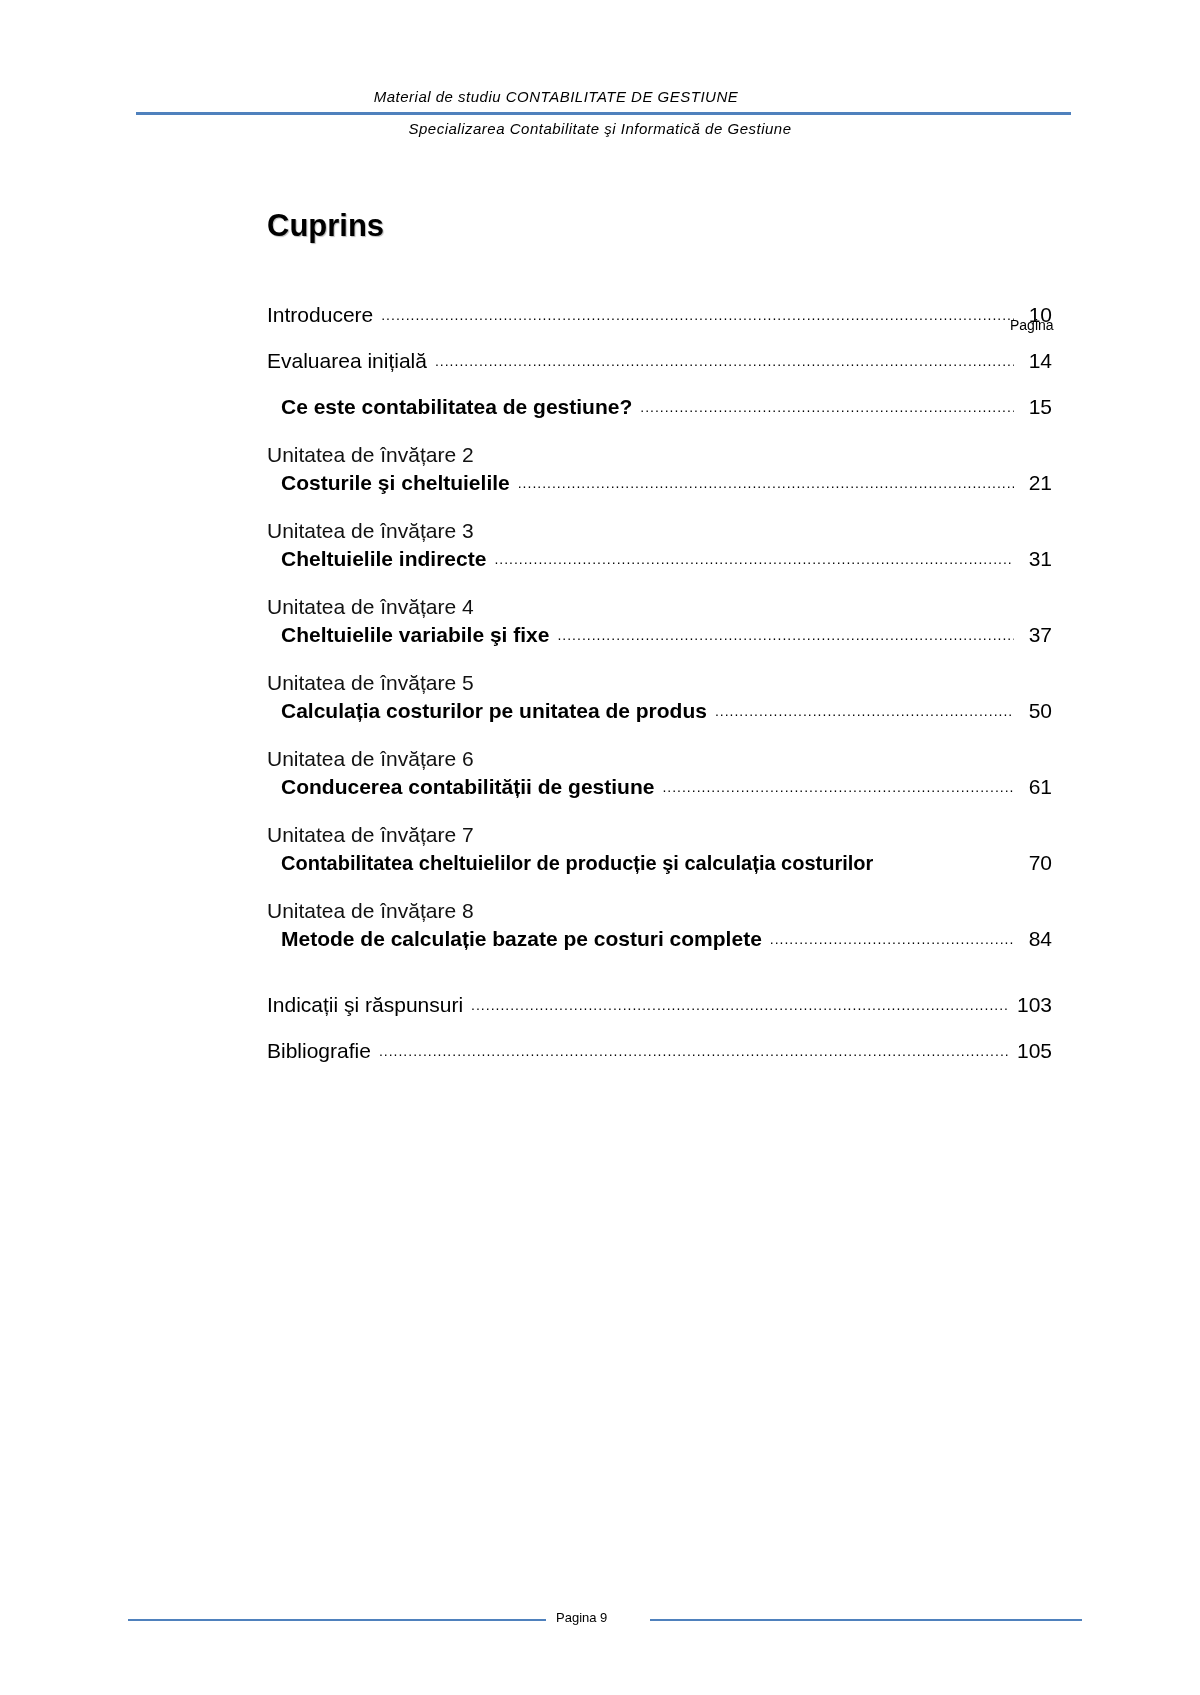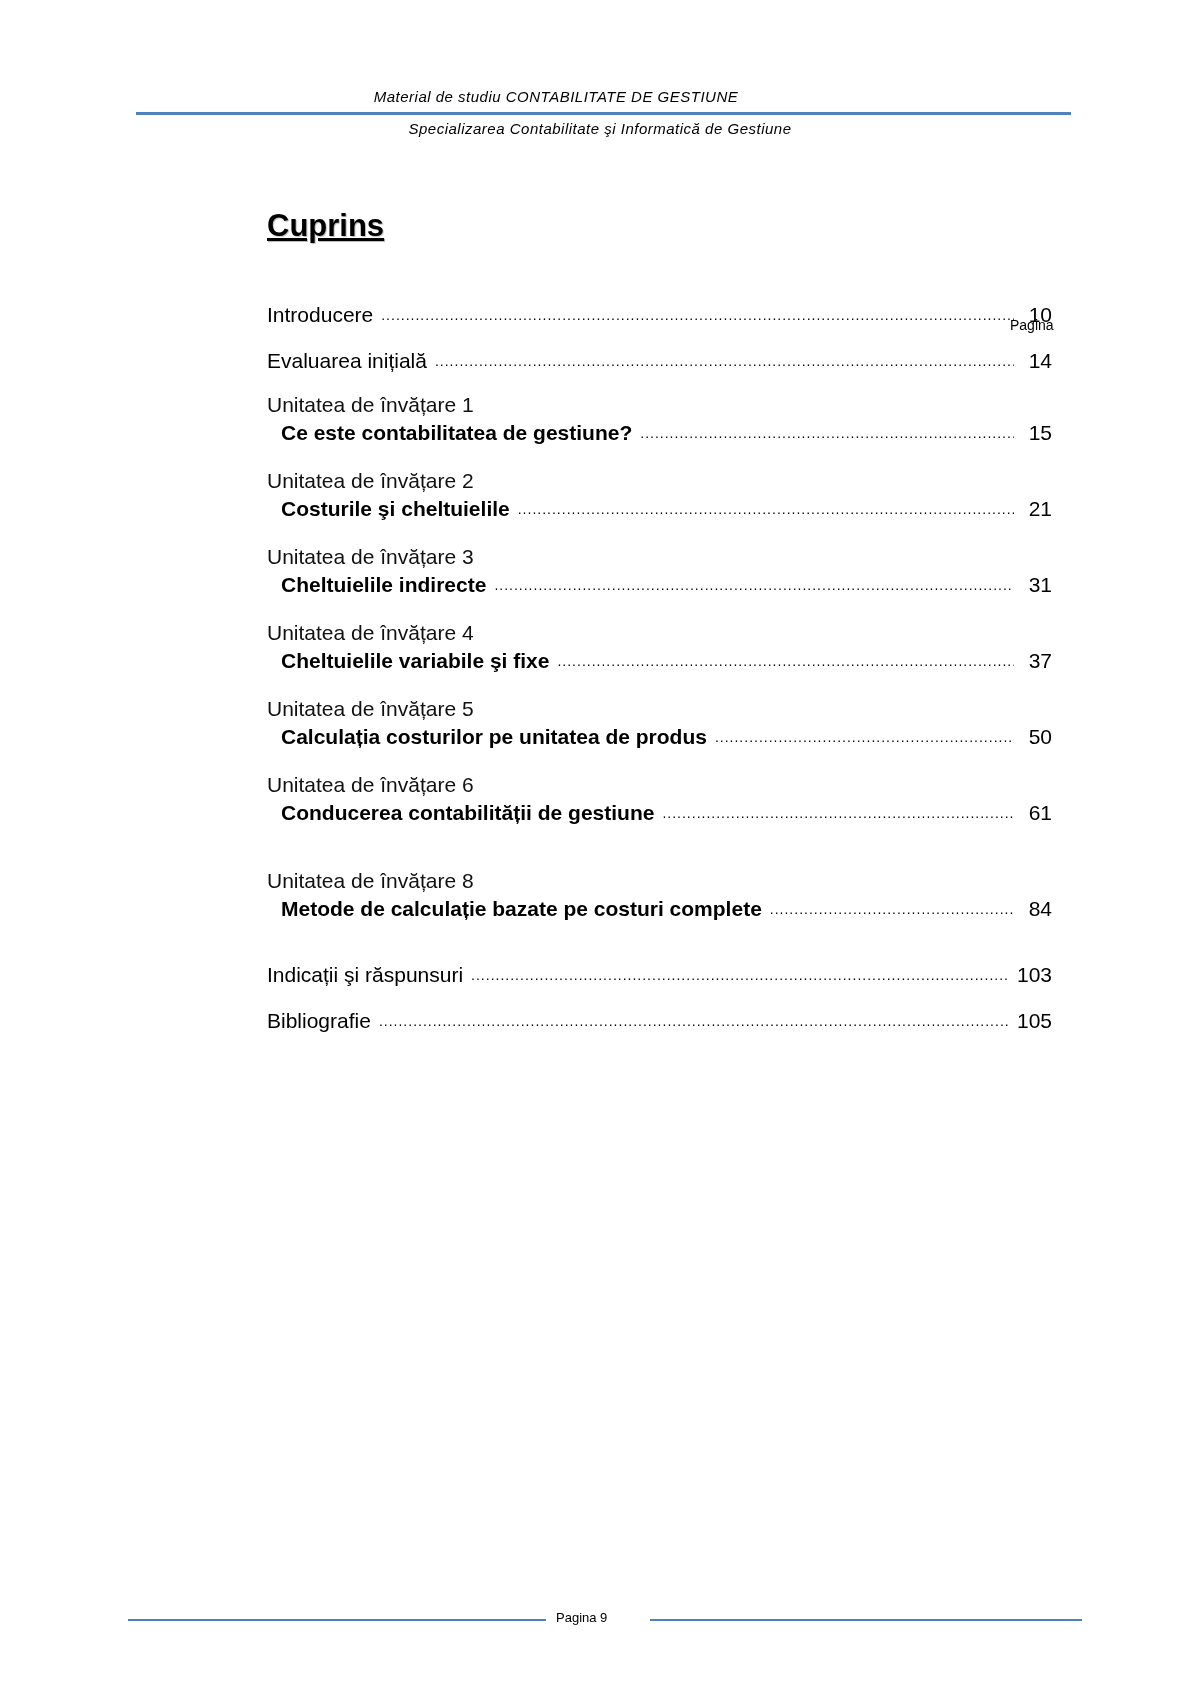"Cuprins" .title { text-decoration: underline -> none }
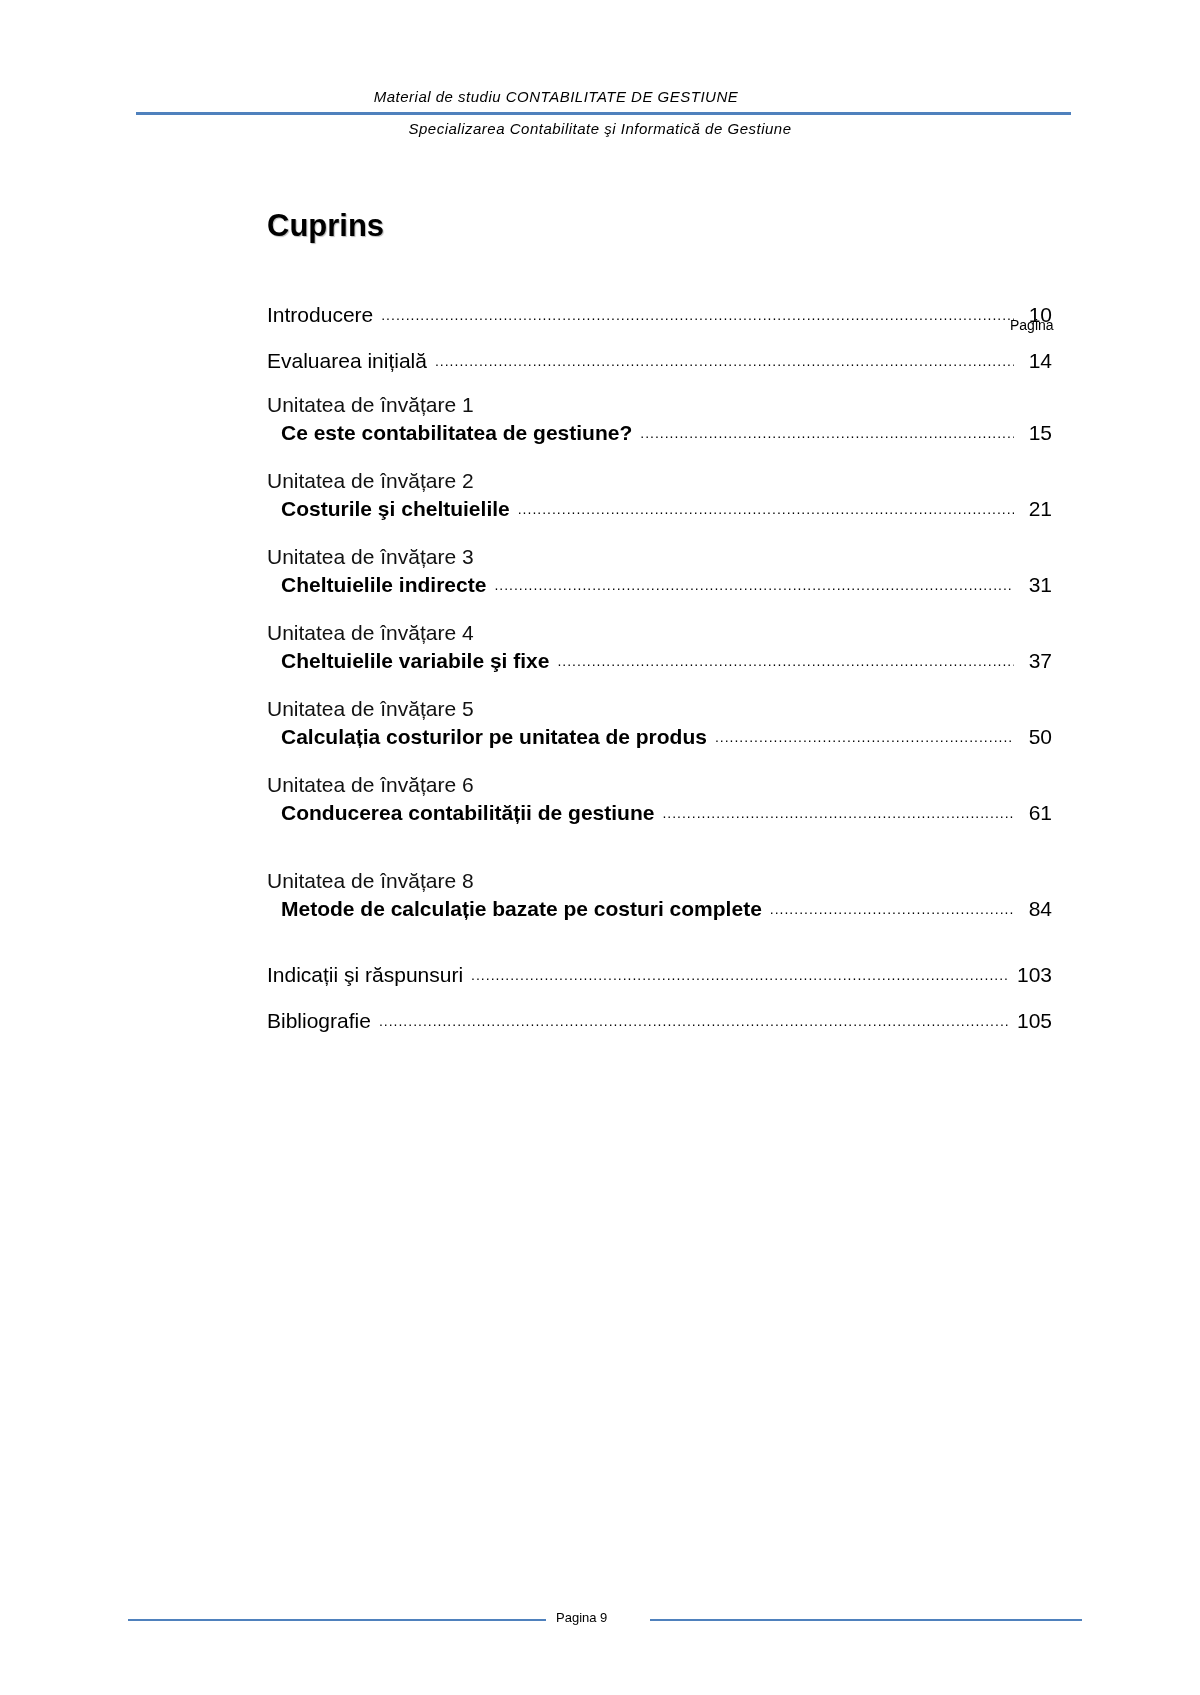"Unitatea de învățare 1" div.unit-label { html: <div>Unitatea de învățare 1</div> -> none }
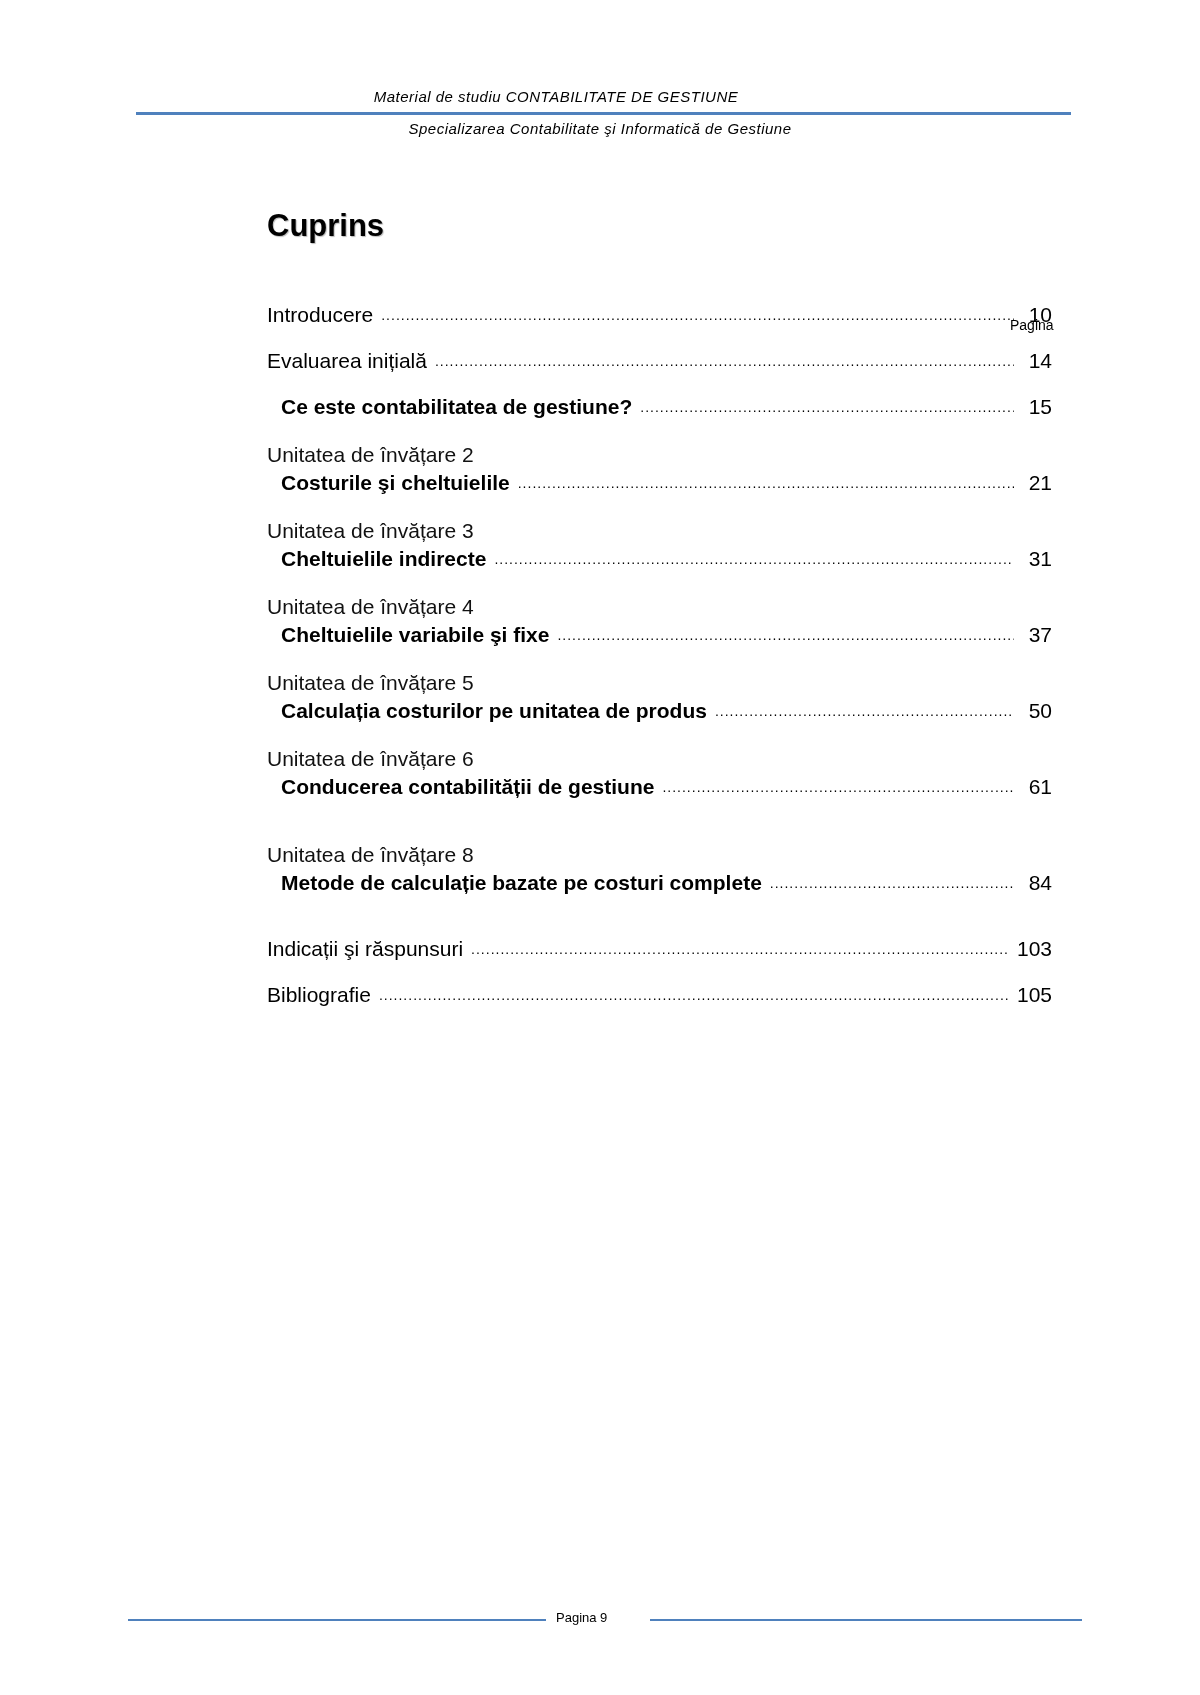"Unitatea de învățare 7" div.entry { html: none -> <div> <div>Unitatea de învățare 7</div> <div> <span>Contabilitatea cheltuielilor de producție şi calculația costurilor</span> <span></span> <span>70</span> </div> </div> }
